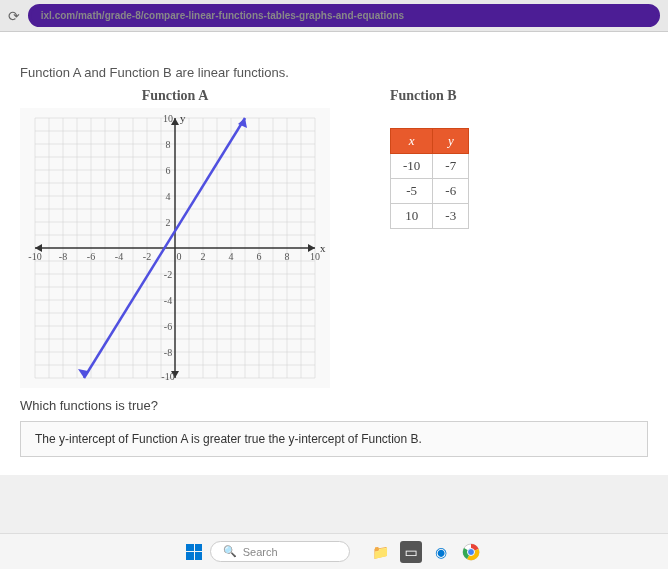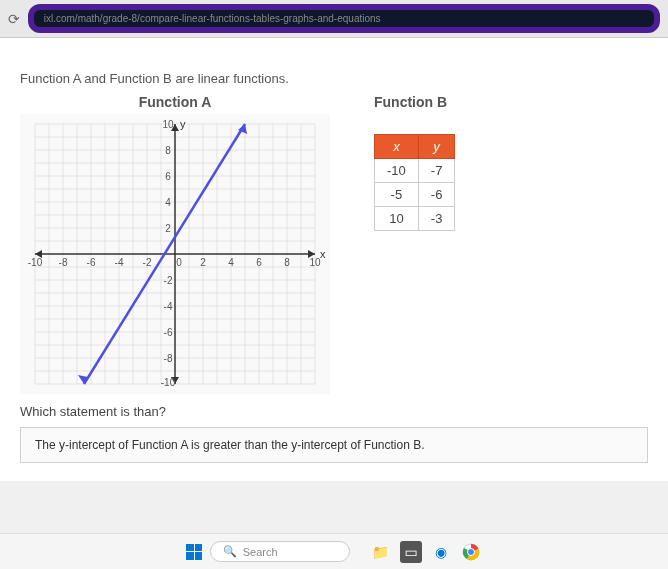"ixl.com/math/grade-8/compare-linear-func" .url-bar { background: #0f172a -> #4c1d95; border: 6px solid #4c1d95 -> 3px solid #4c1d95; font-weight: none -> bold }
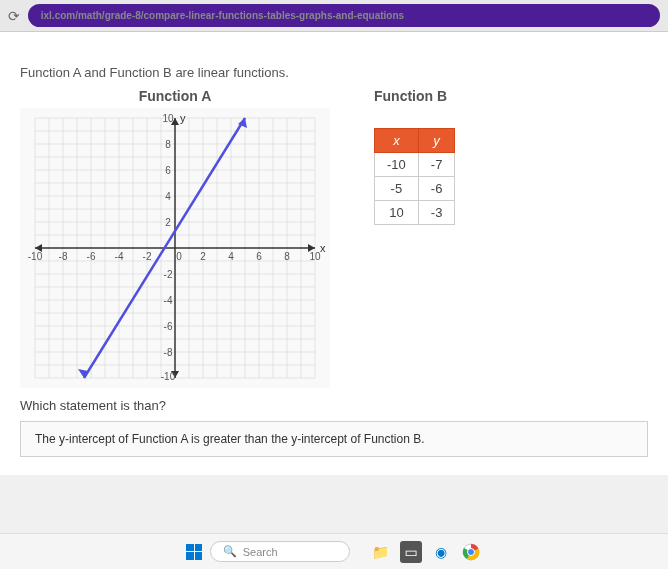"Function A" .functions-row { font-family: none -> Liberation Serif, serif; gap: 44px -> 60px }
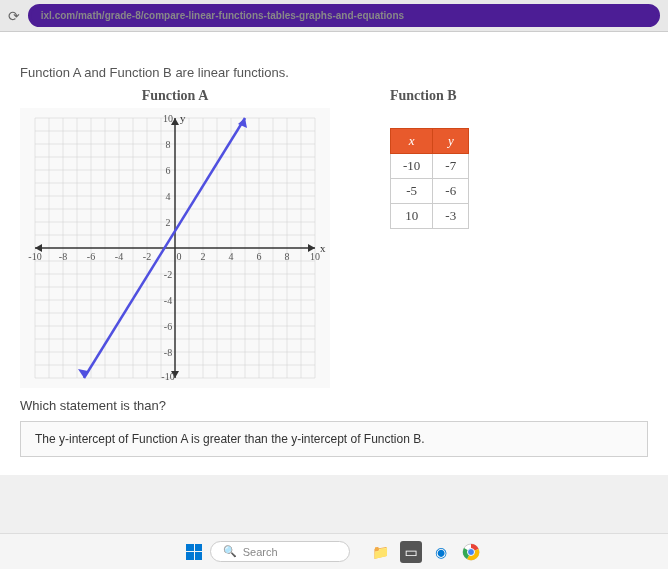"Which statement is than?" div.question { text: statement is than -> functions is true }
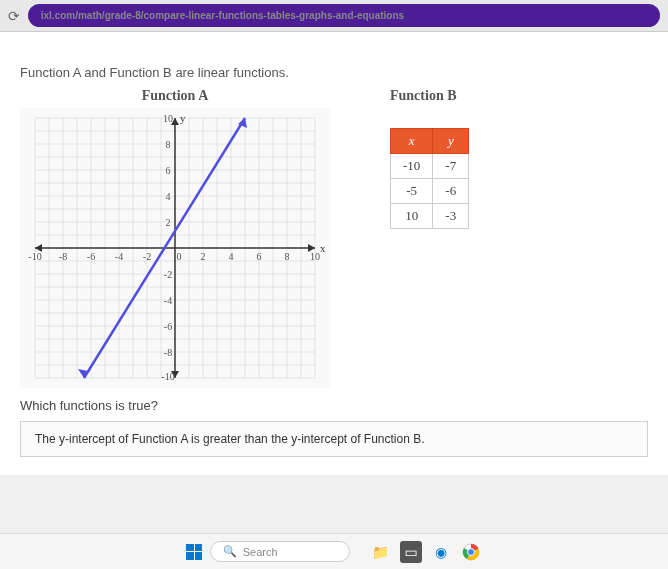"The y-intercept of Function A" div.answer-option { text: than -> true }
